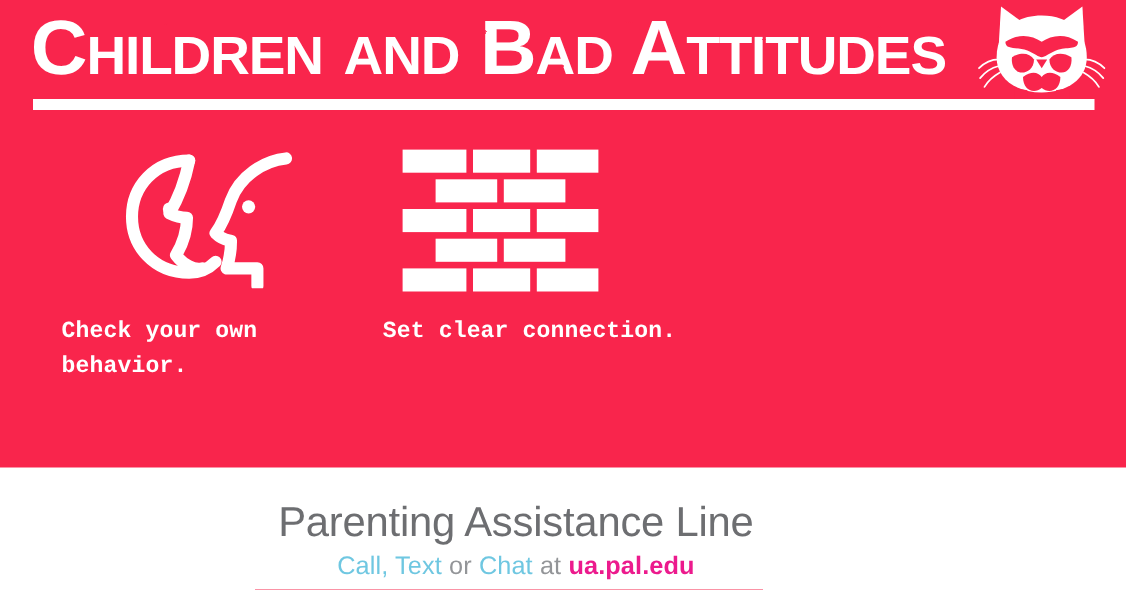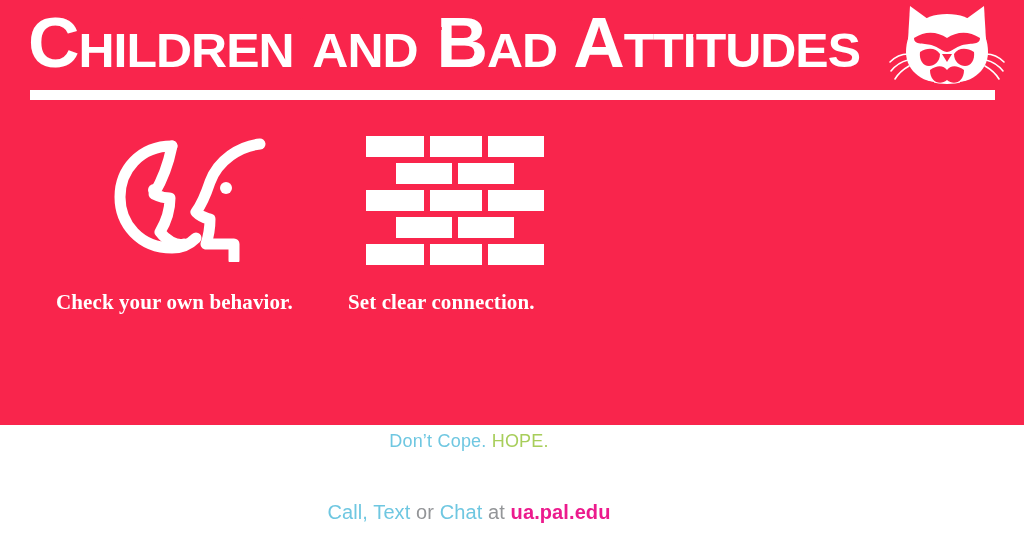"Check your own behavior." .tip-text { font-family: Liberation Serif, serif -> Liberation Mono, monospace }
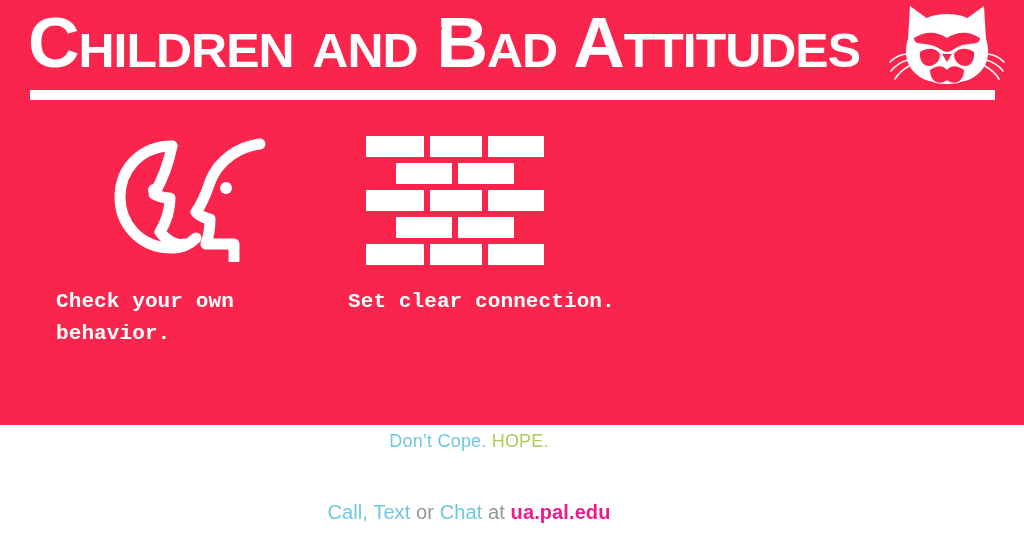"Don’t Cope. HOPE." div.foot-tag { html: <div> <span>Don’t Cope.</span> <span>HOPE.</span> </div> -> none }
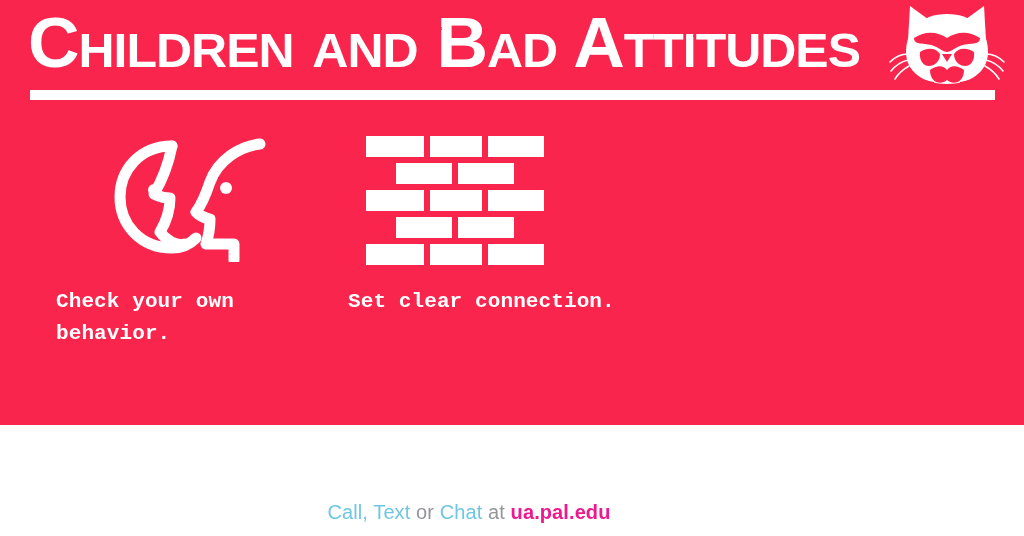"Parenting Assistance Line" div.foot-name { html: none -> <div>Parenting Assistance Line</div> }
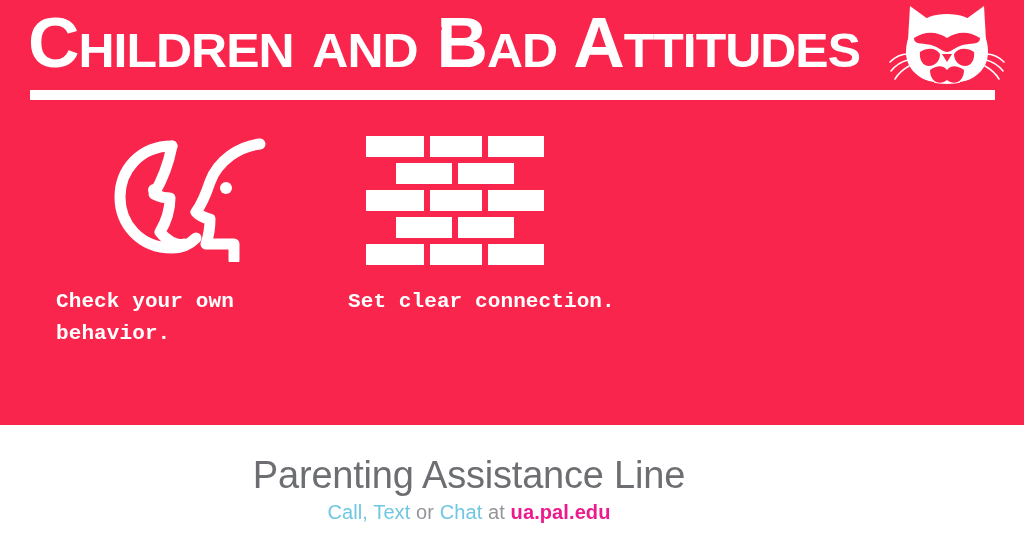"Call, Text or Chat at" .foot-contact { font-size: 20px -> 23px }
